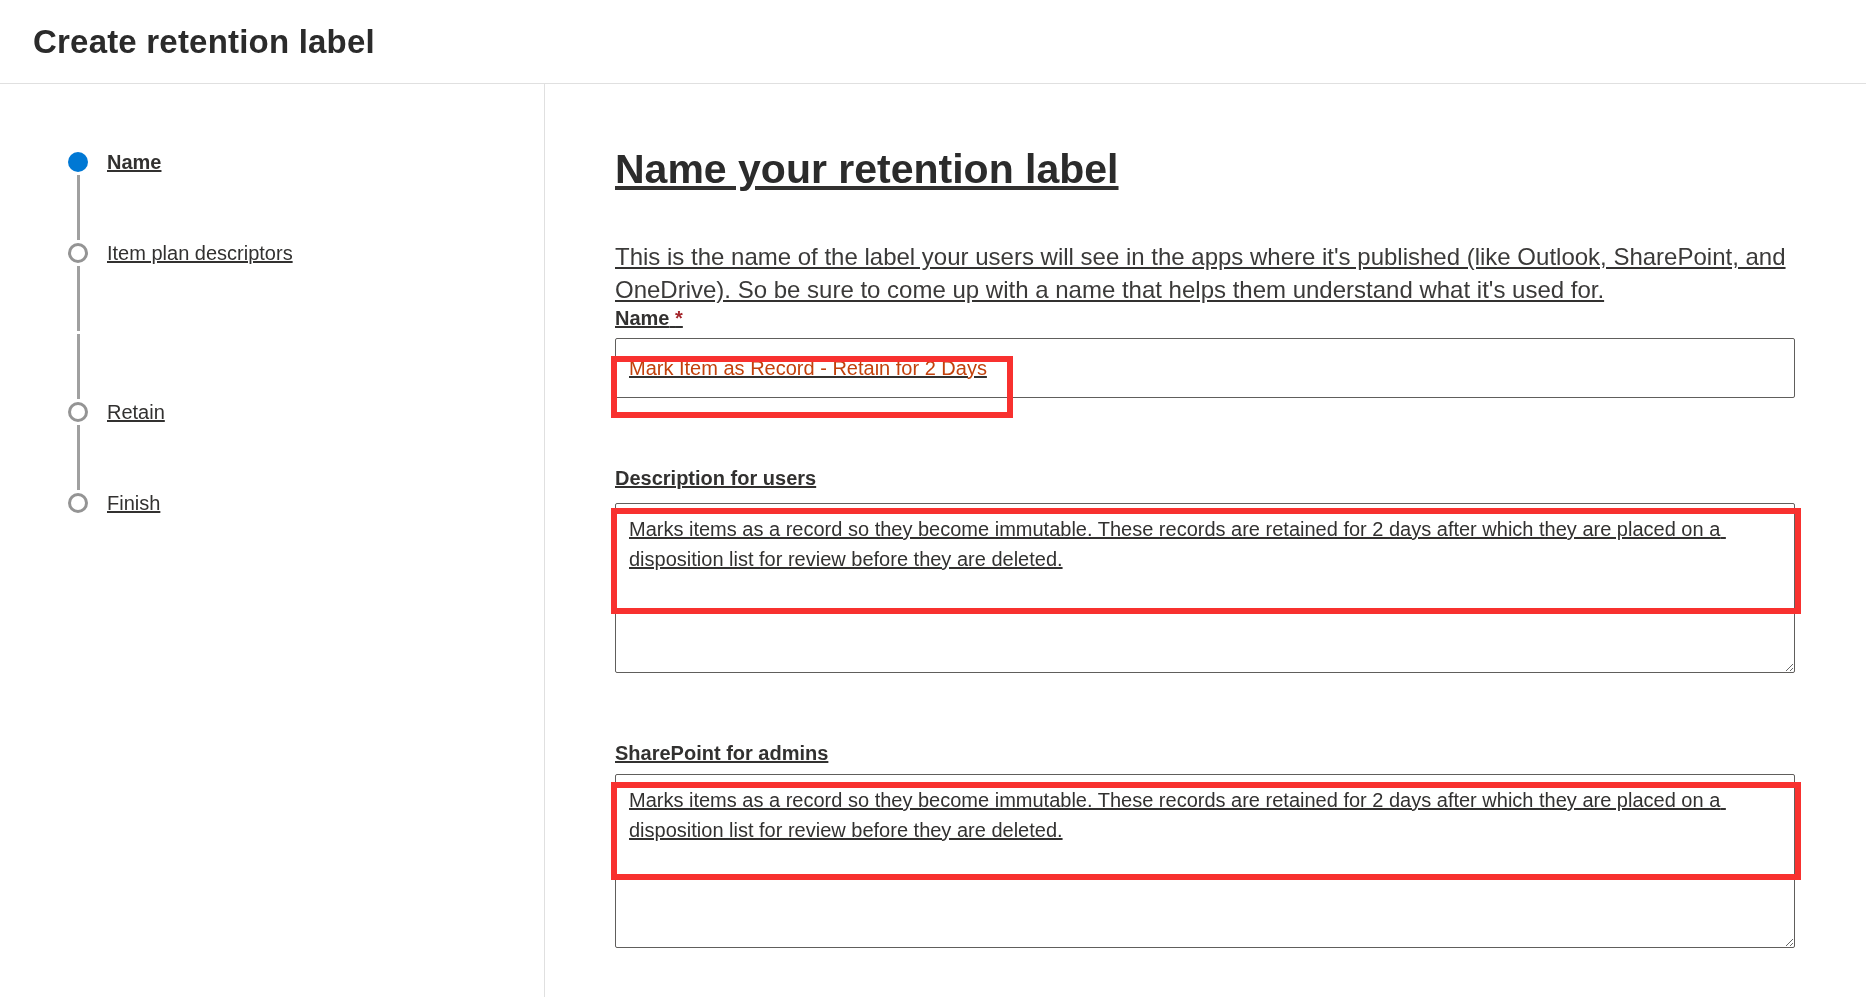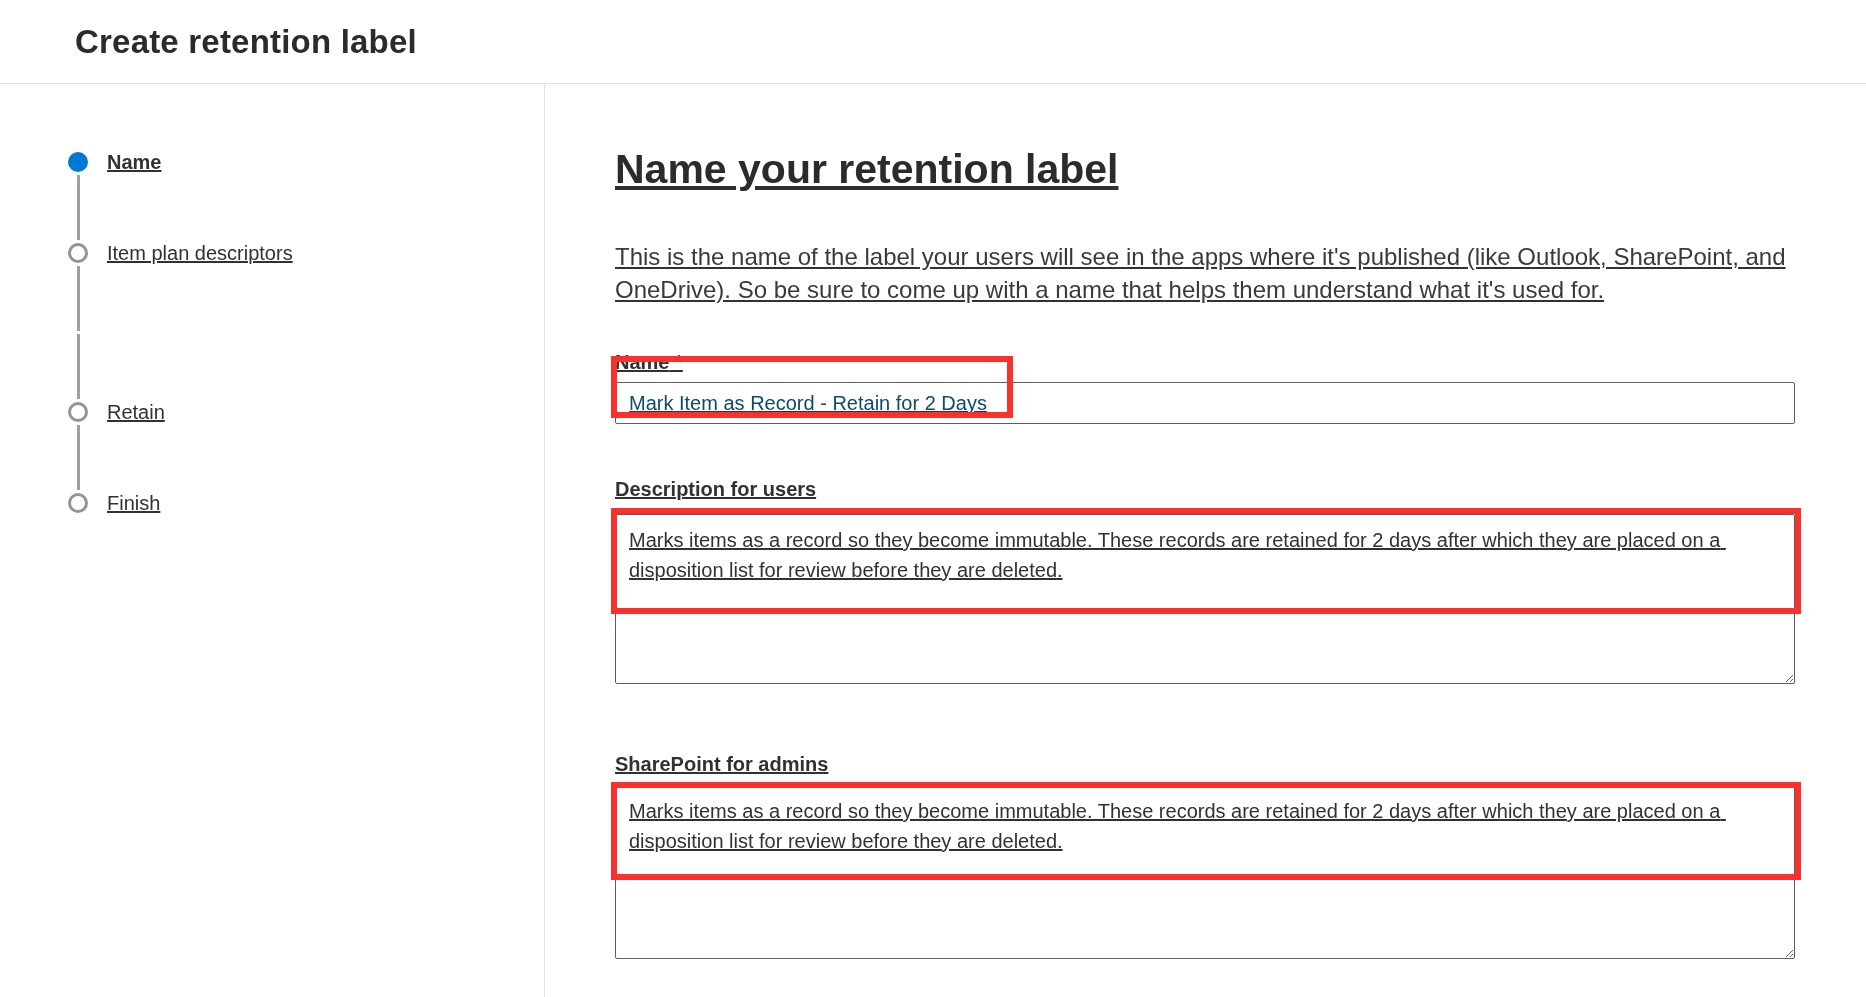"Create retention label" .app-header { padding-left: 75px -> 33px }
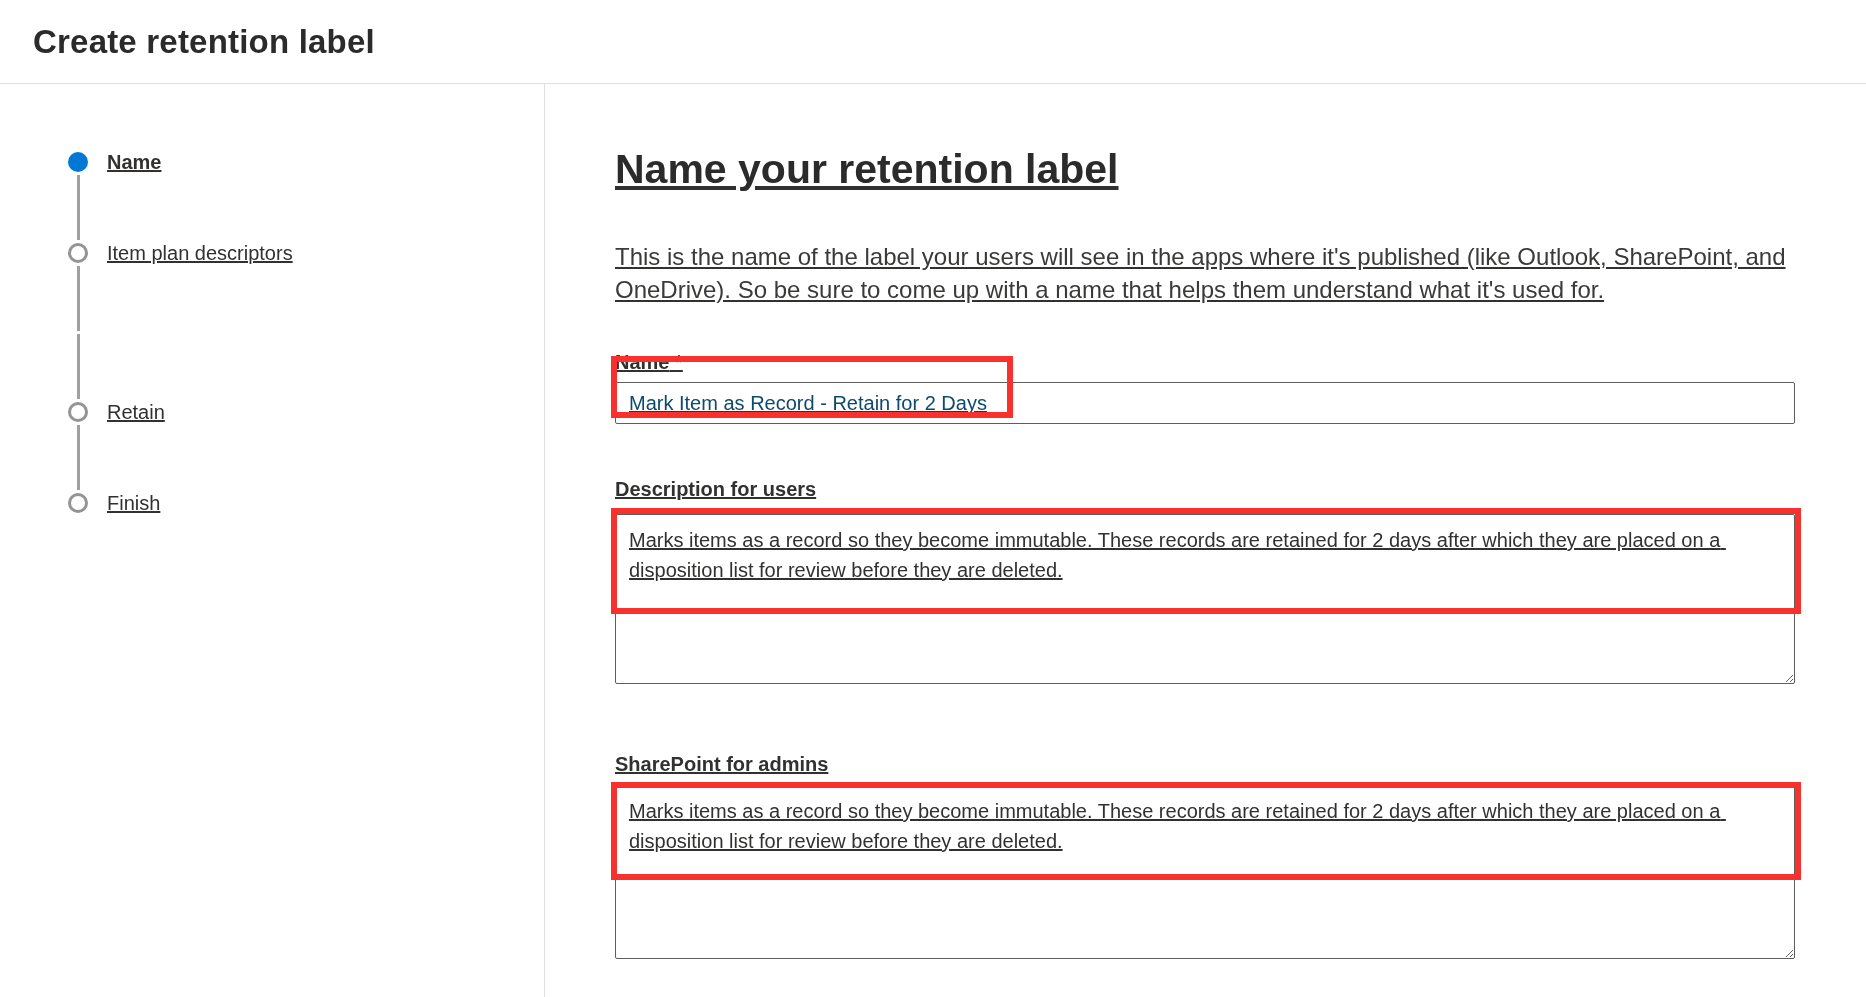"Name *" .name-group { margin-top: 44px -> none }
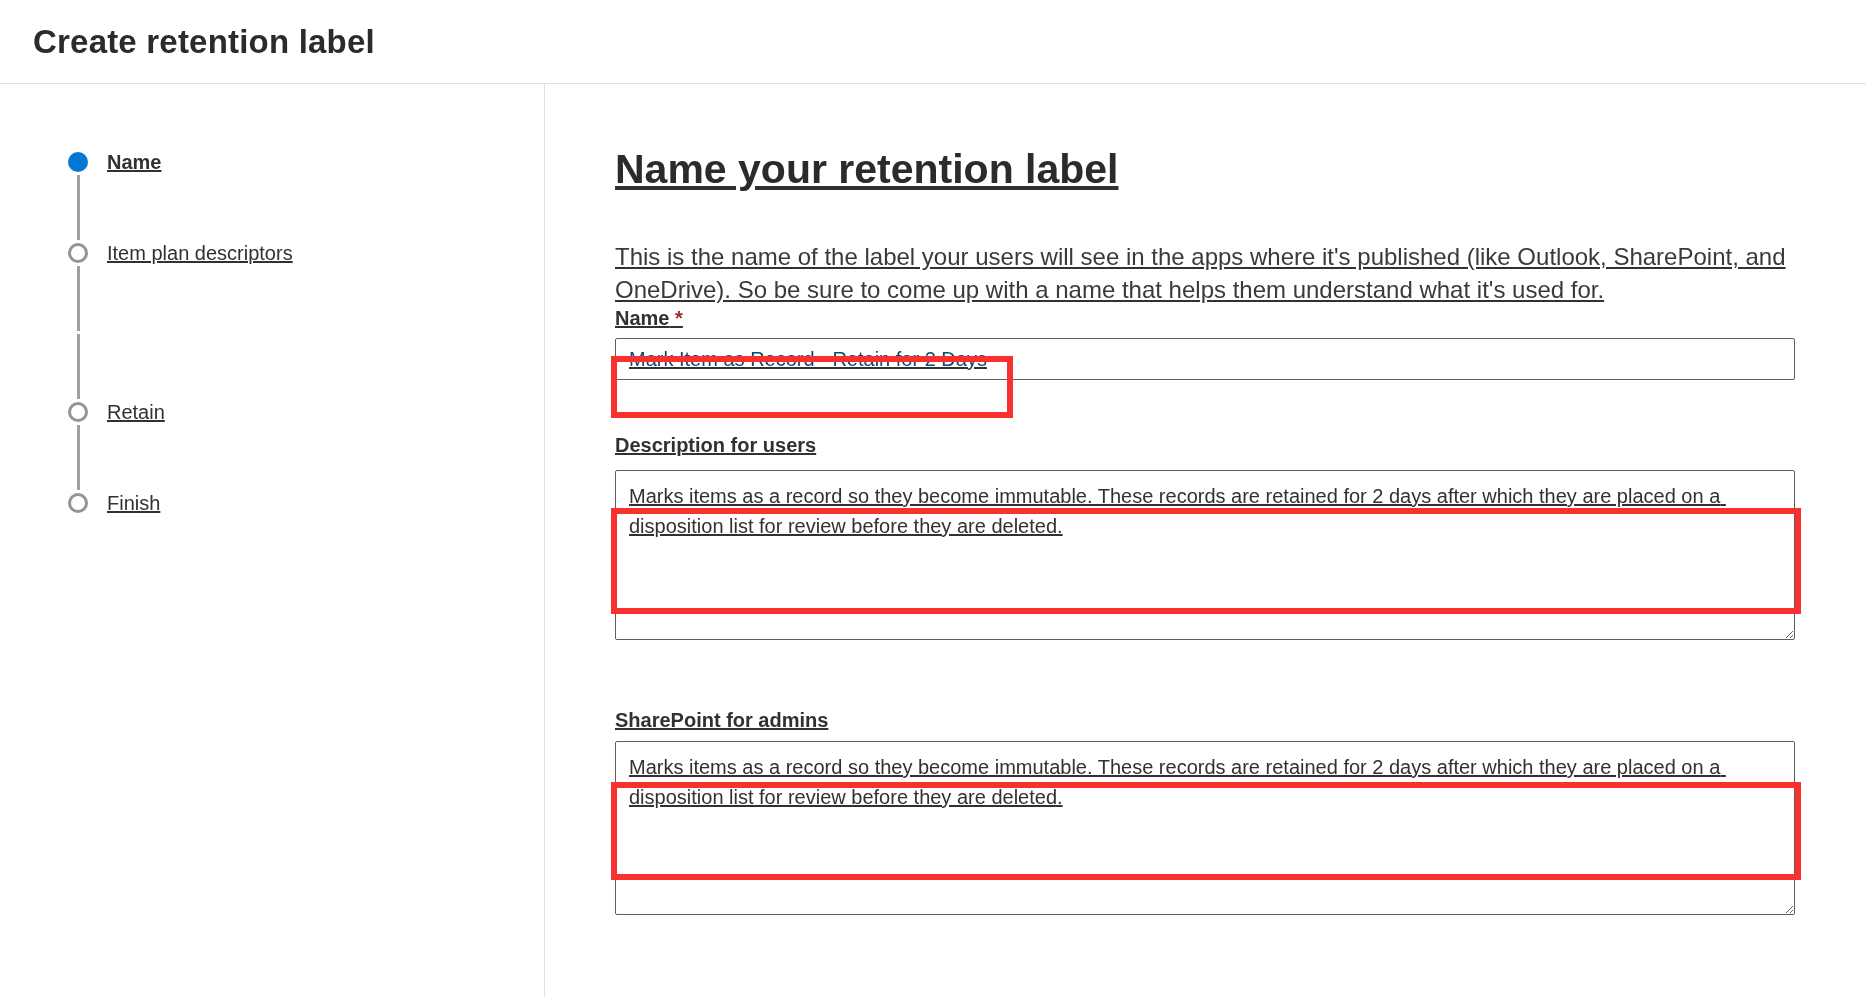"Mark Item as Record -" .text-input { color: #0c4a6e -> #c2410c; height: 42px -> 60px }
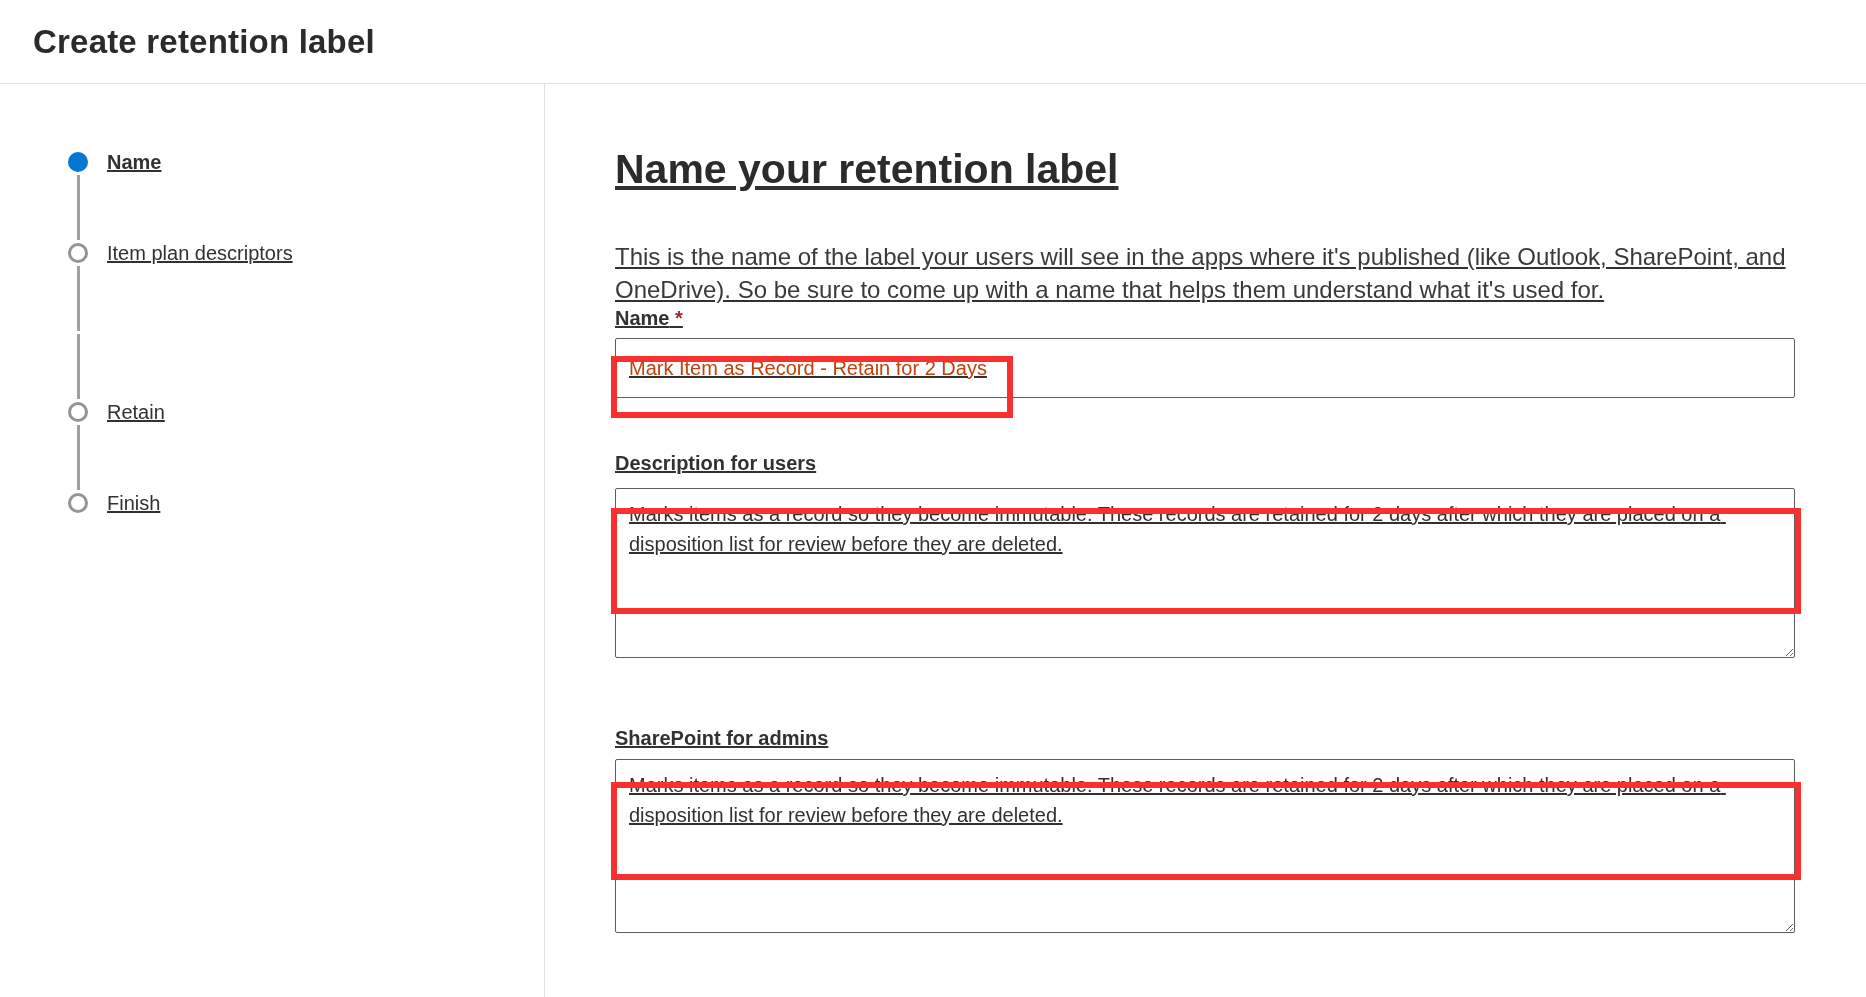"Description for users" .desc-group-users { margin-top: 53px -> 68px }
